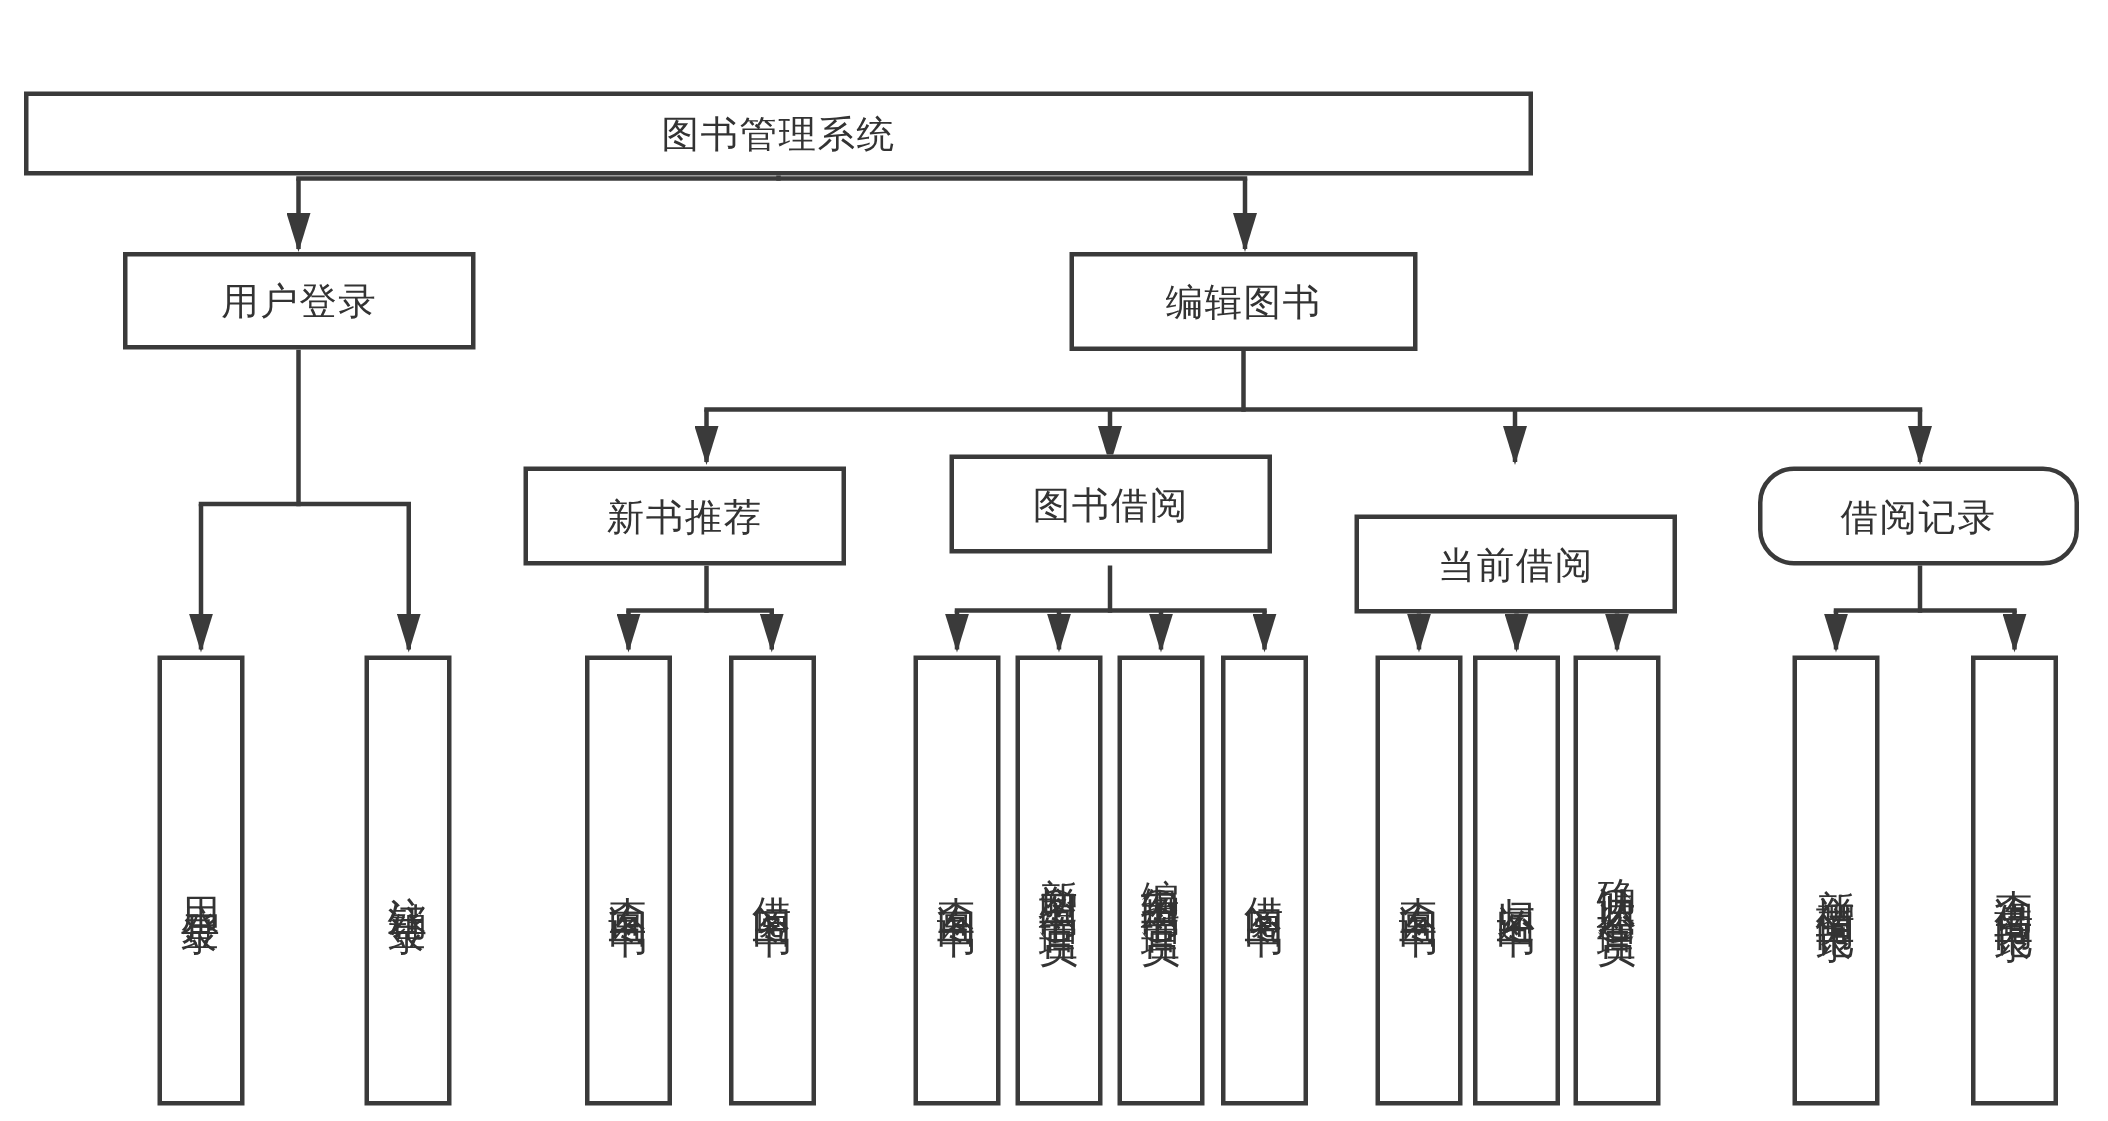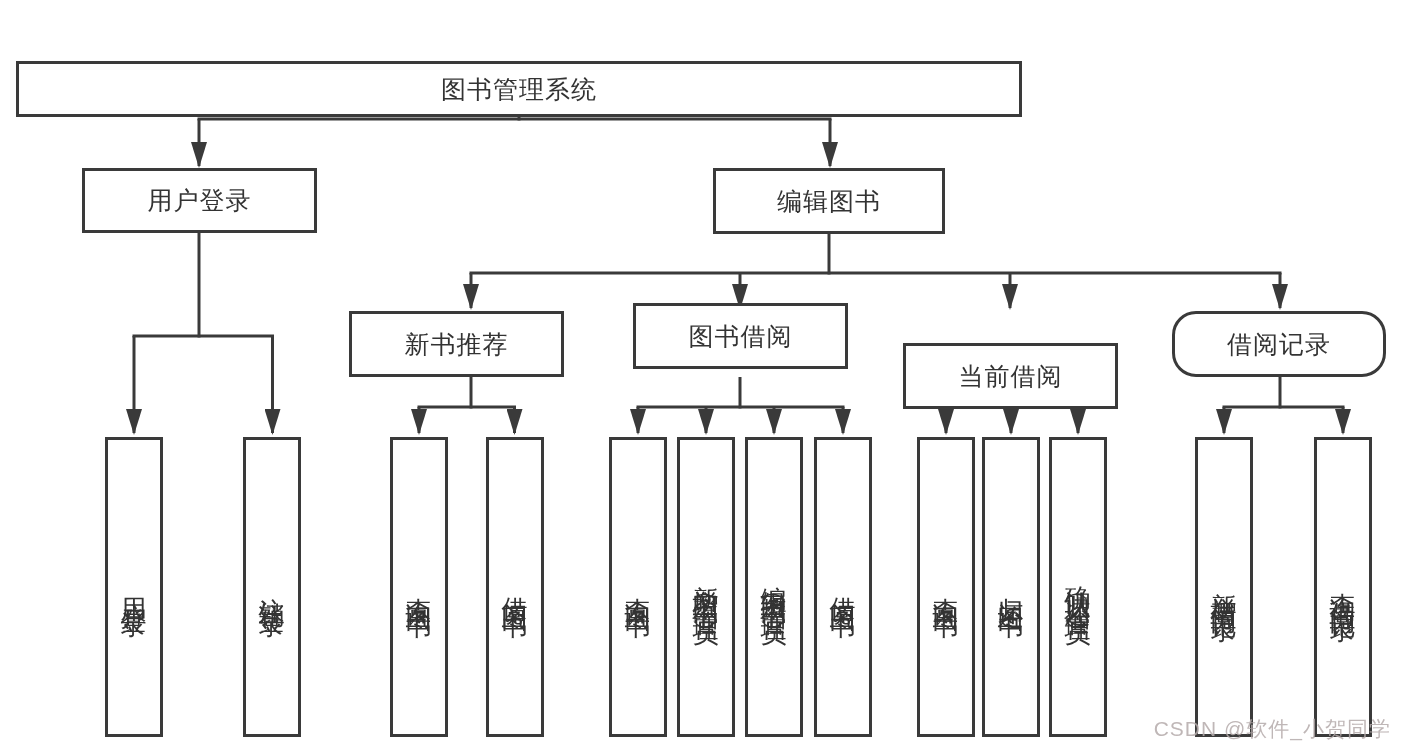"CSDN @软件_小贺同学" div.watermark { html: <div>CSDN @软件_小贺同学</div> -> none }
